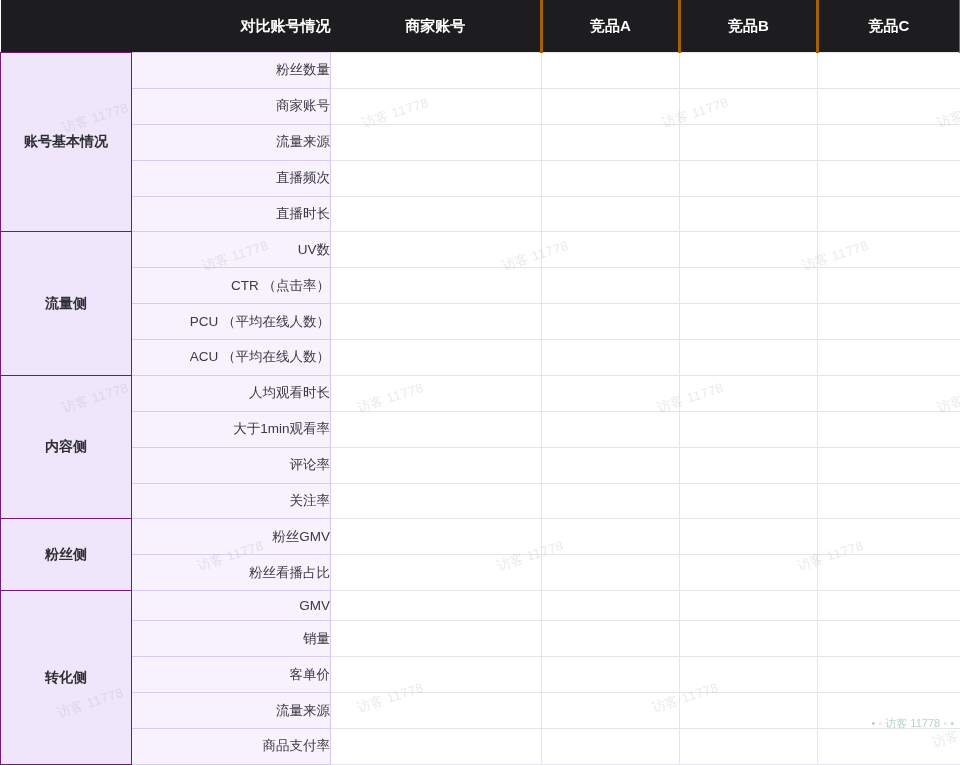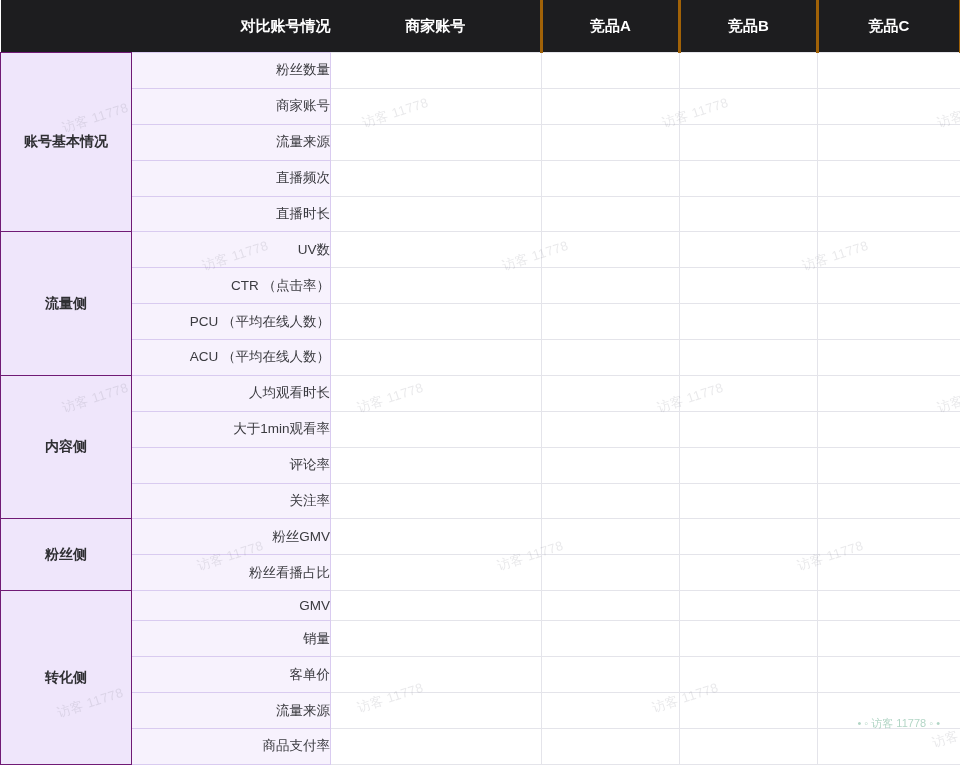"• ◦ 访客 11778 ◦" div.wm-green { right: 20px -> 6px }
